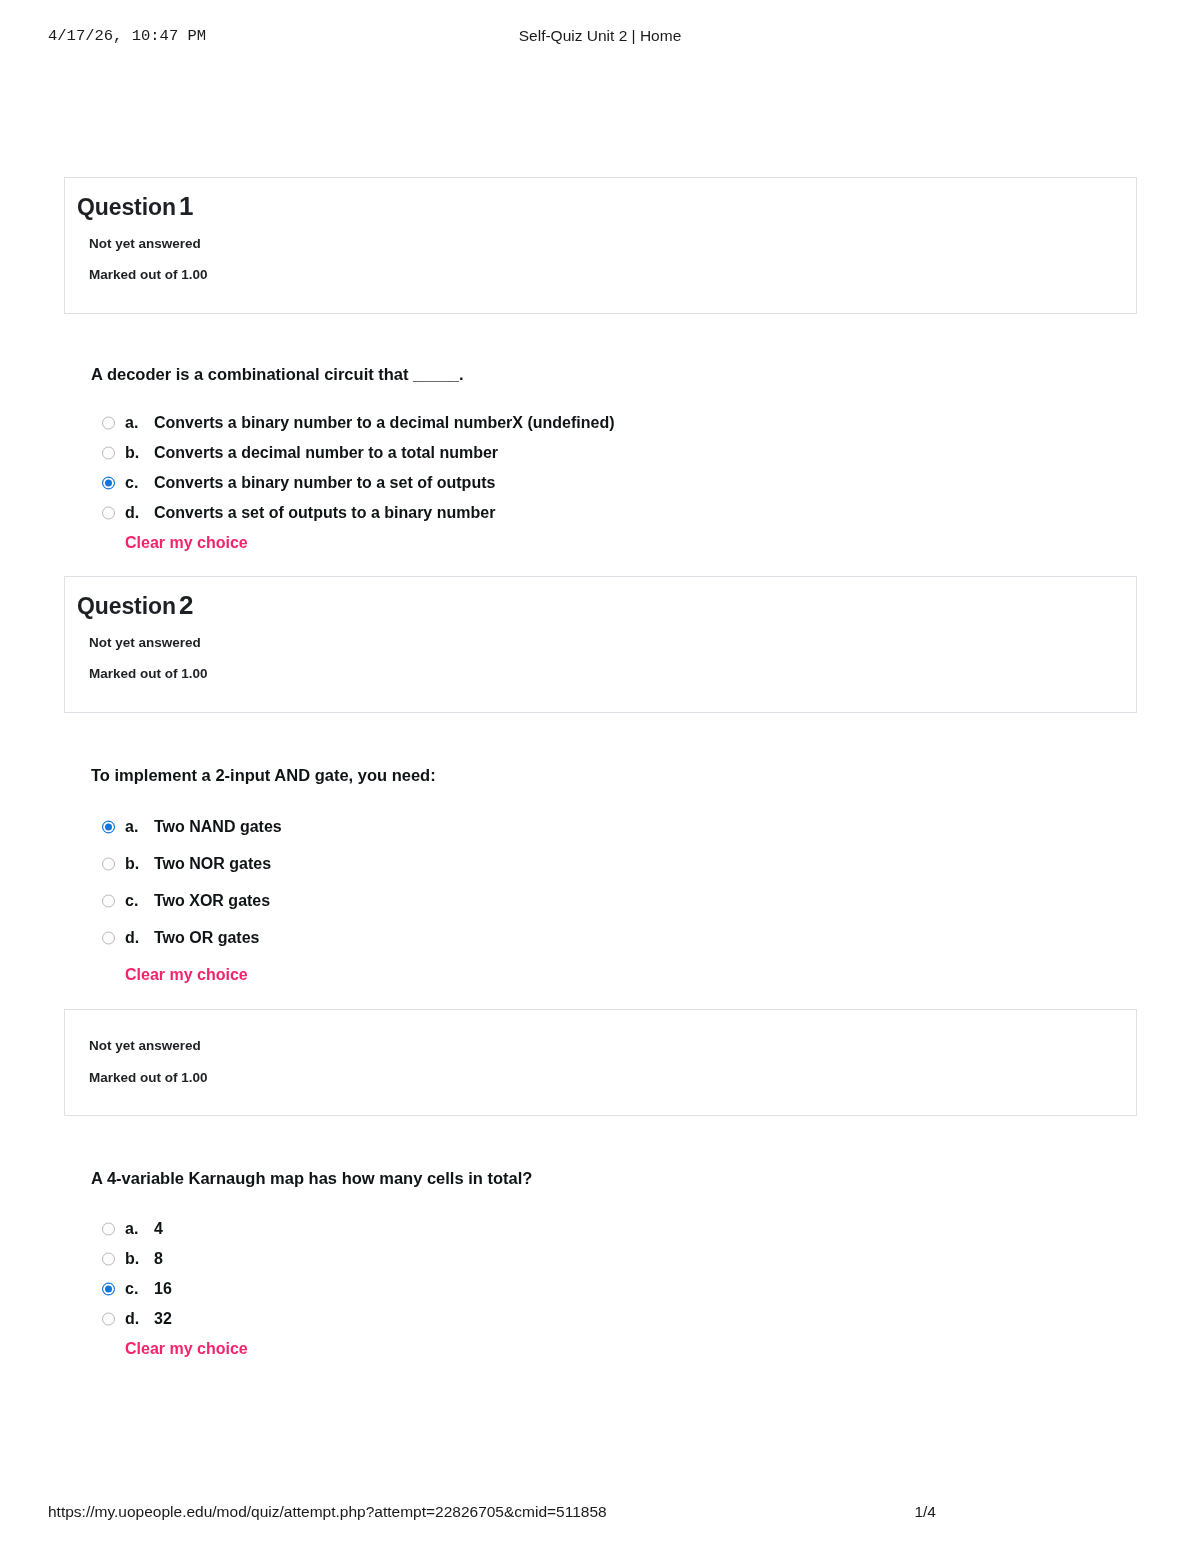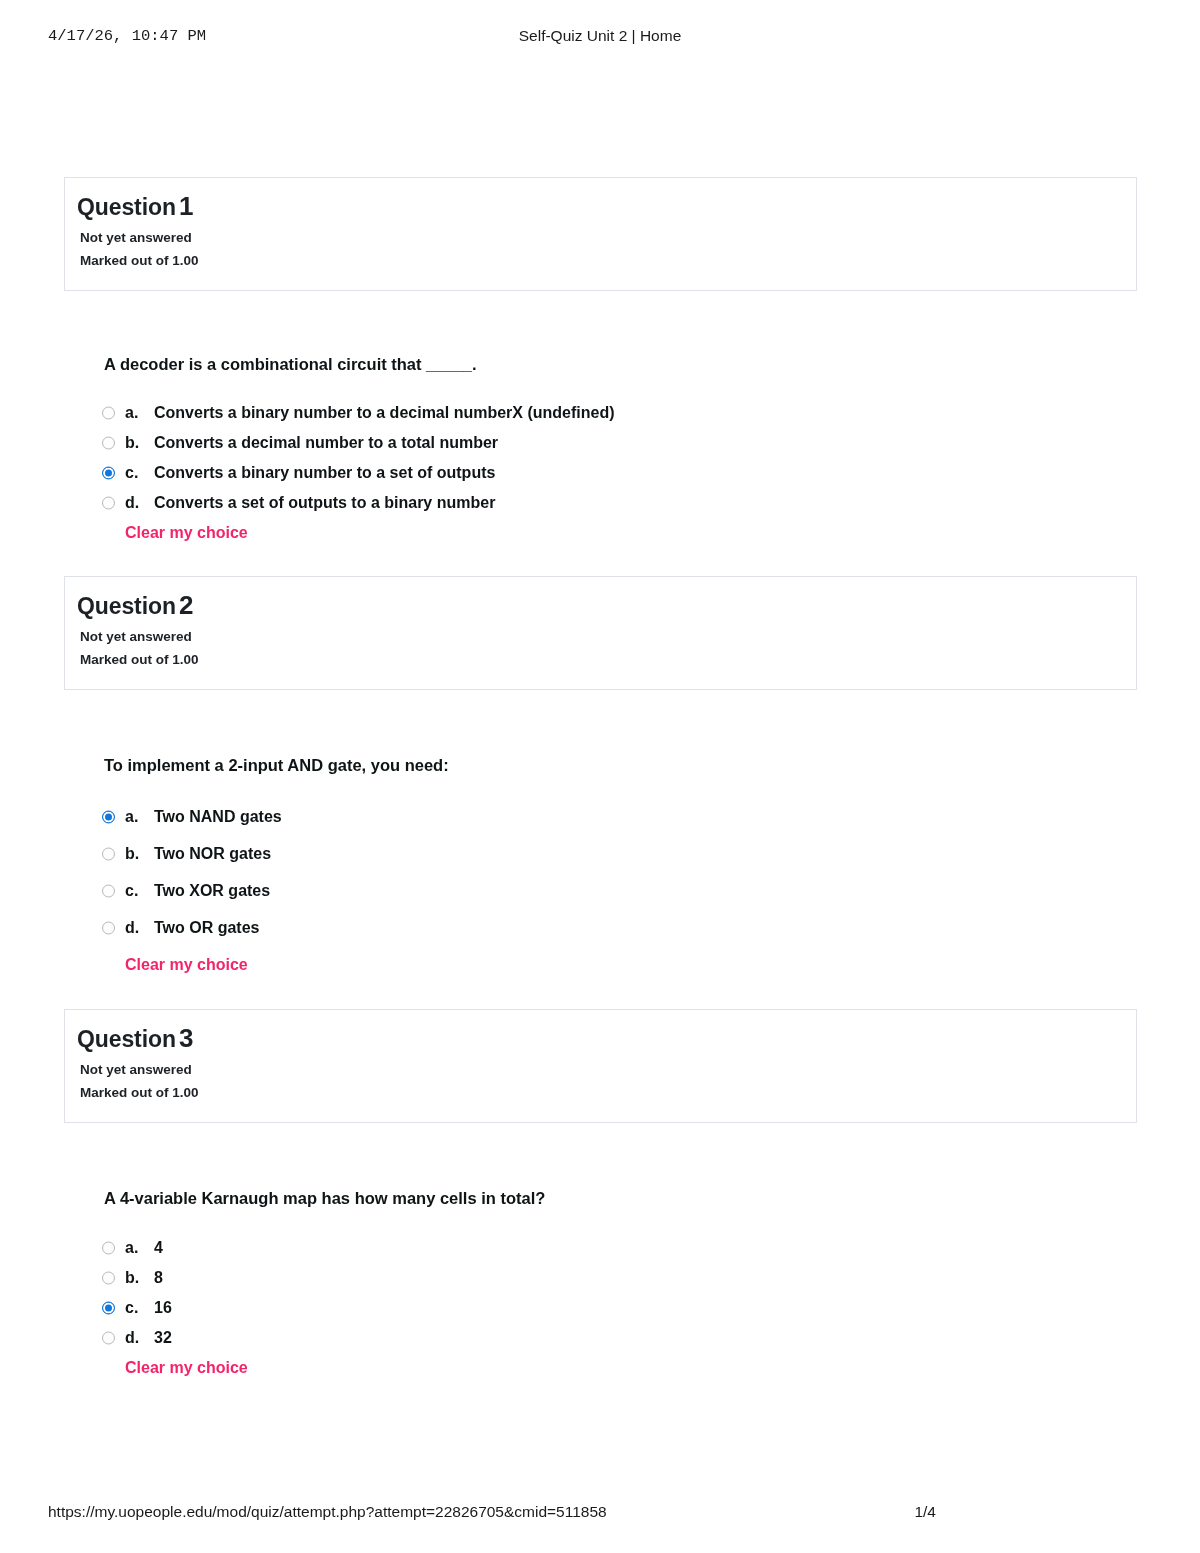"Not yet answered" .qheader .qstate, .qheader .qgrade { margin: 3px -> 12px }
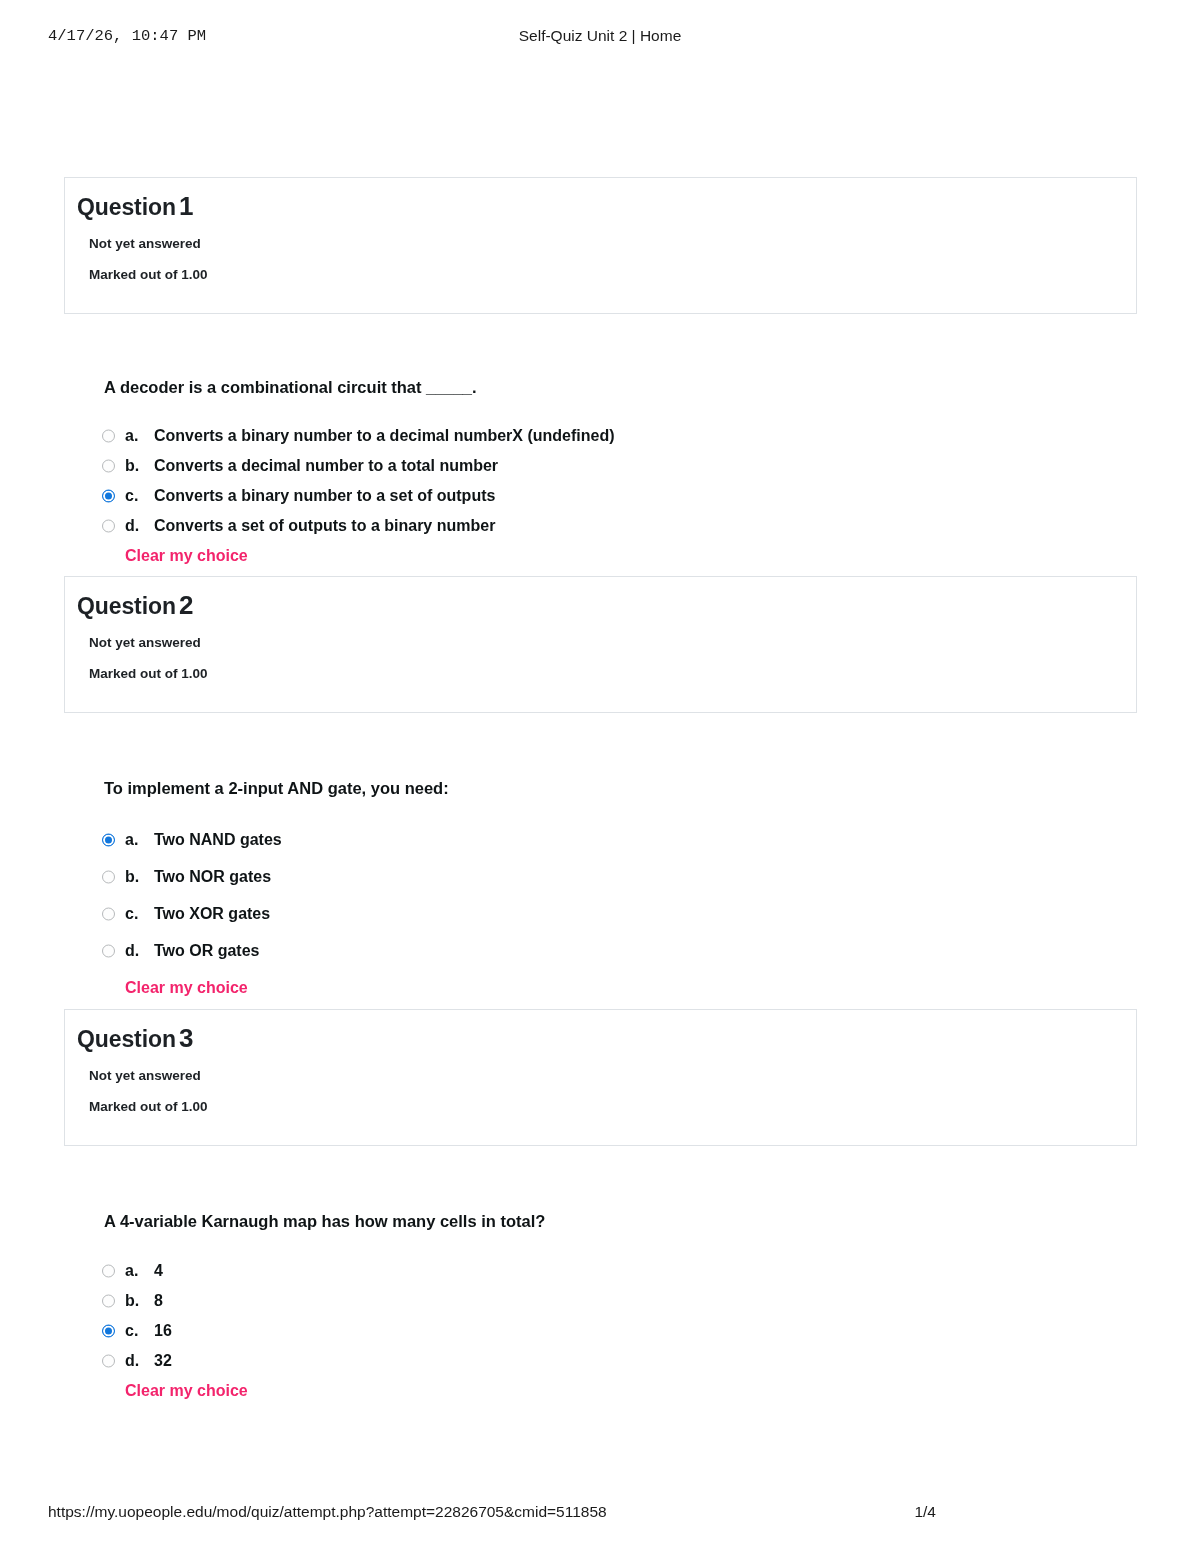"A decoder is a combinational" .qtext { margin: 17px -> 4px }
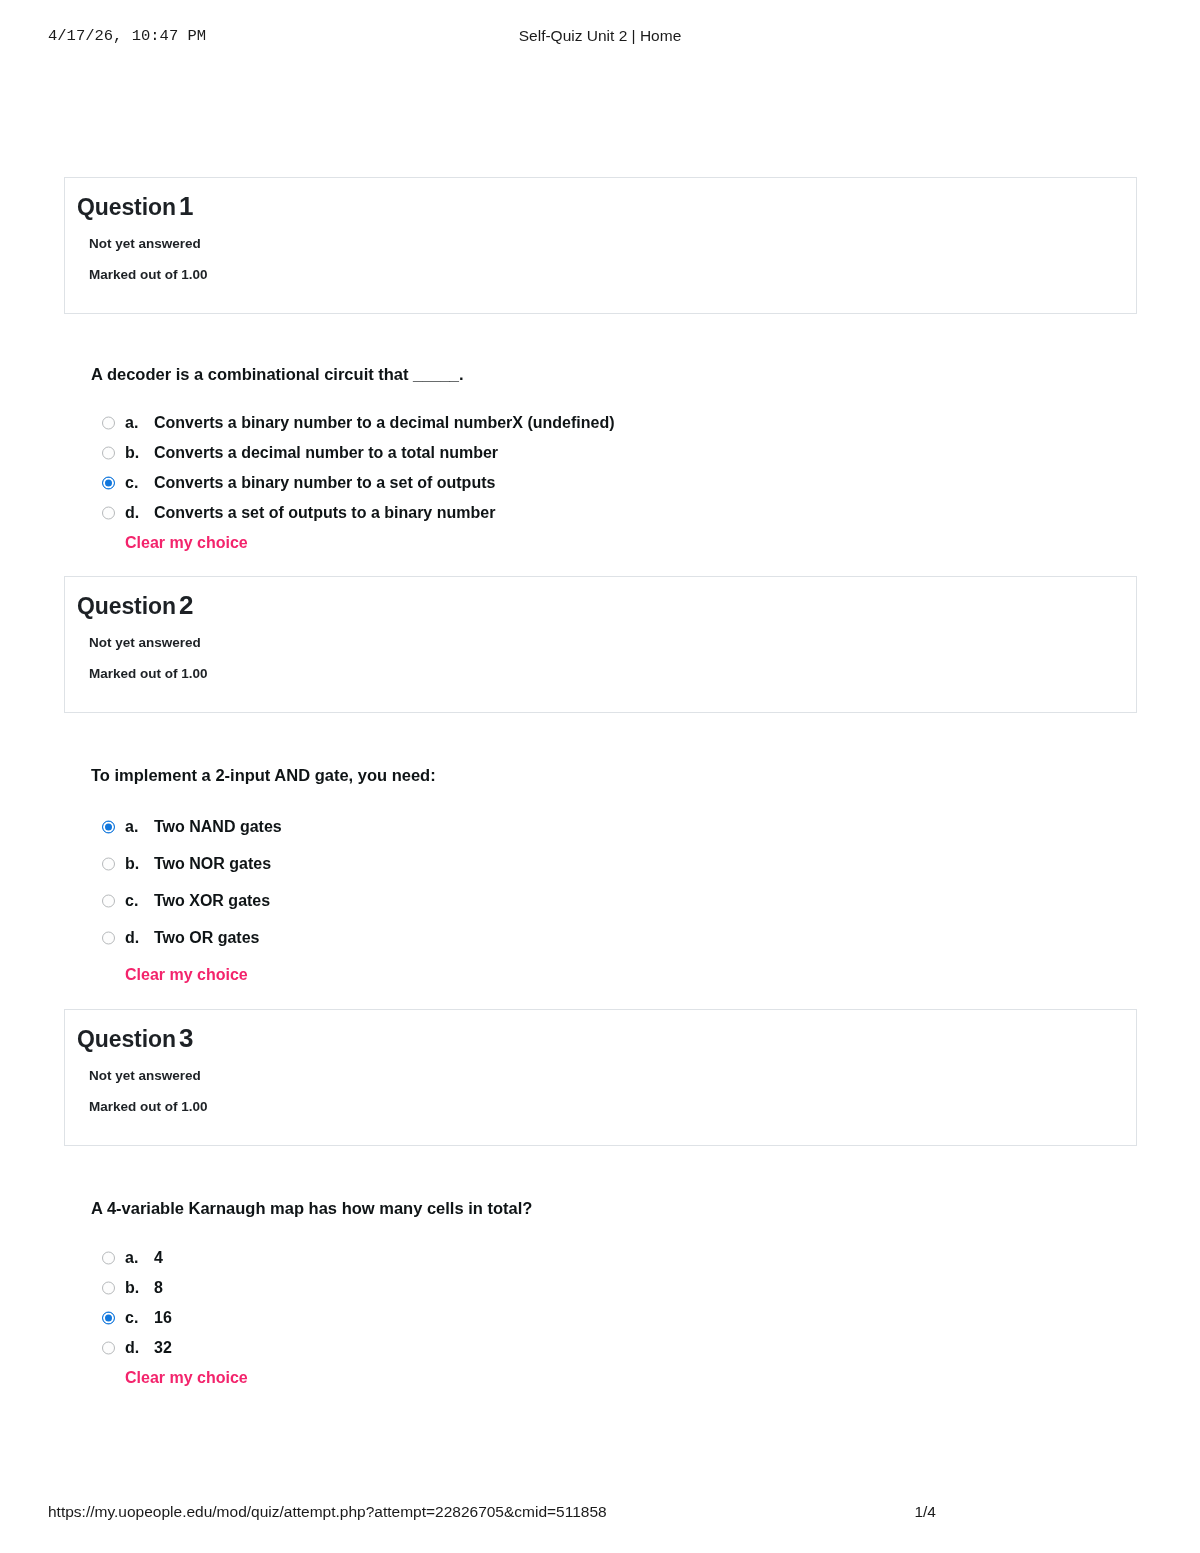"Question3" div.qno { html: <div> <span>Question</span><span>3</span> </div> -> none }
